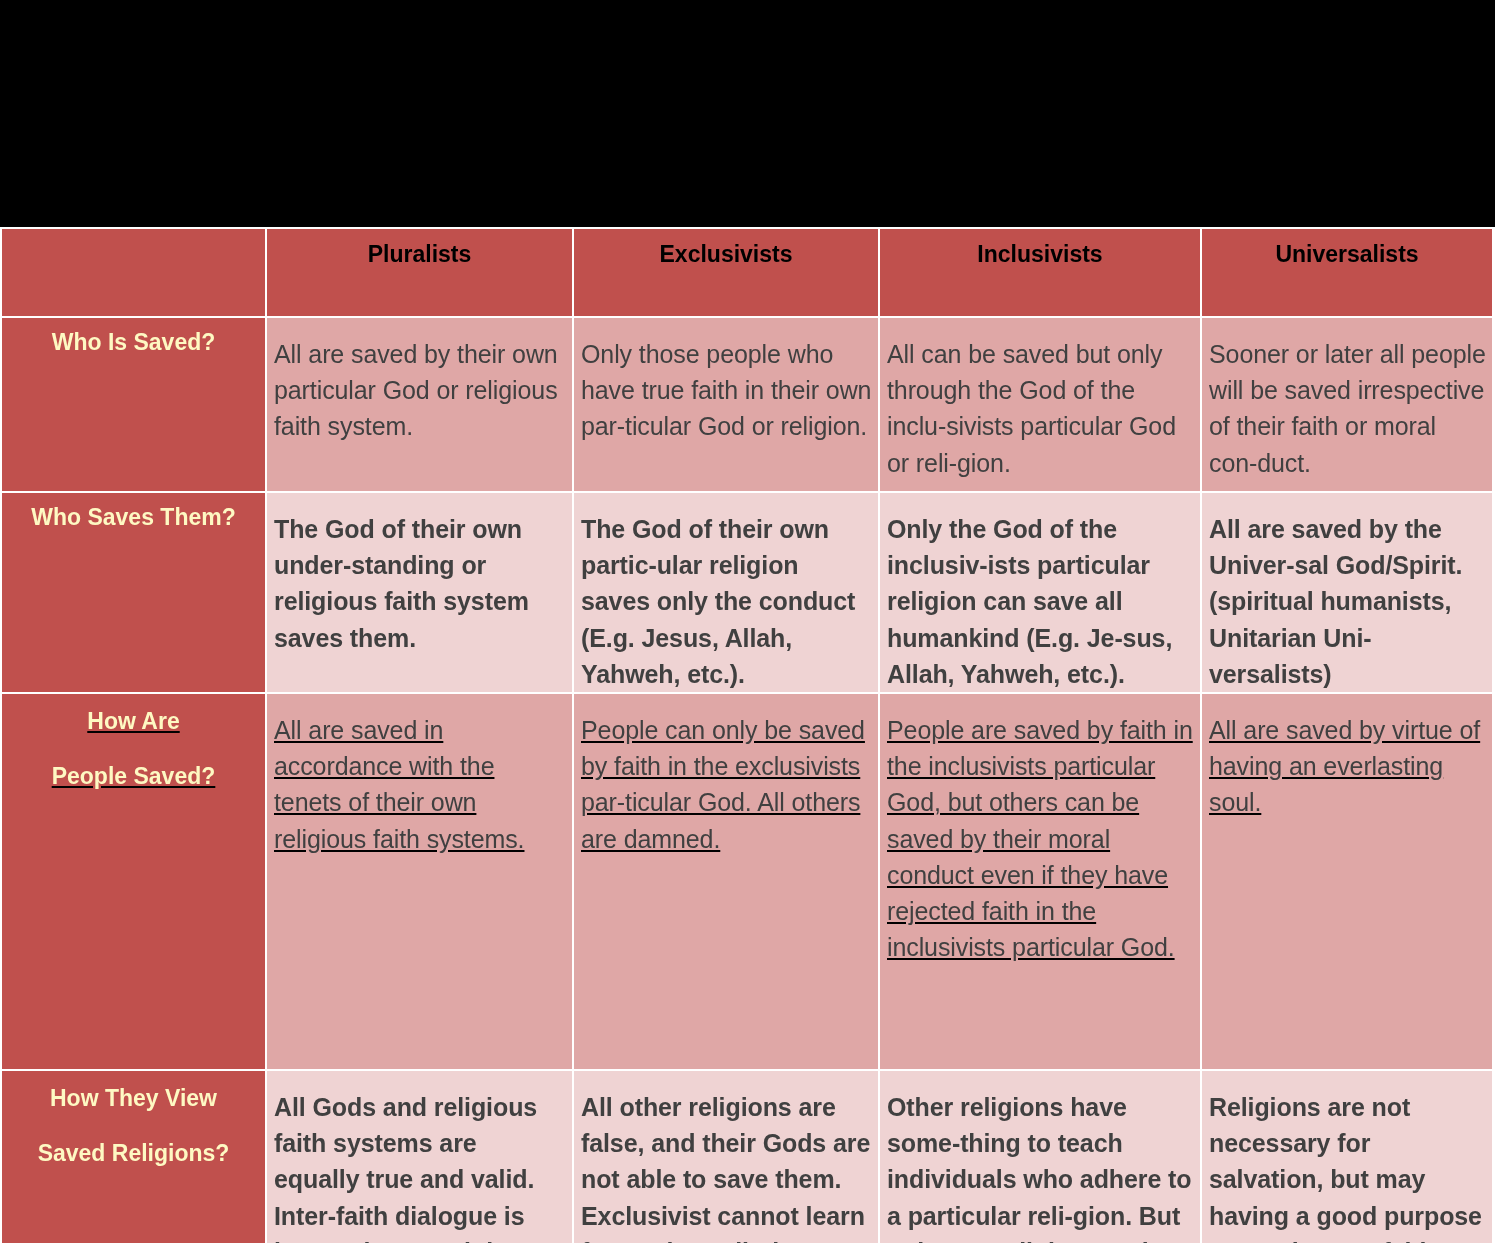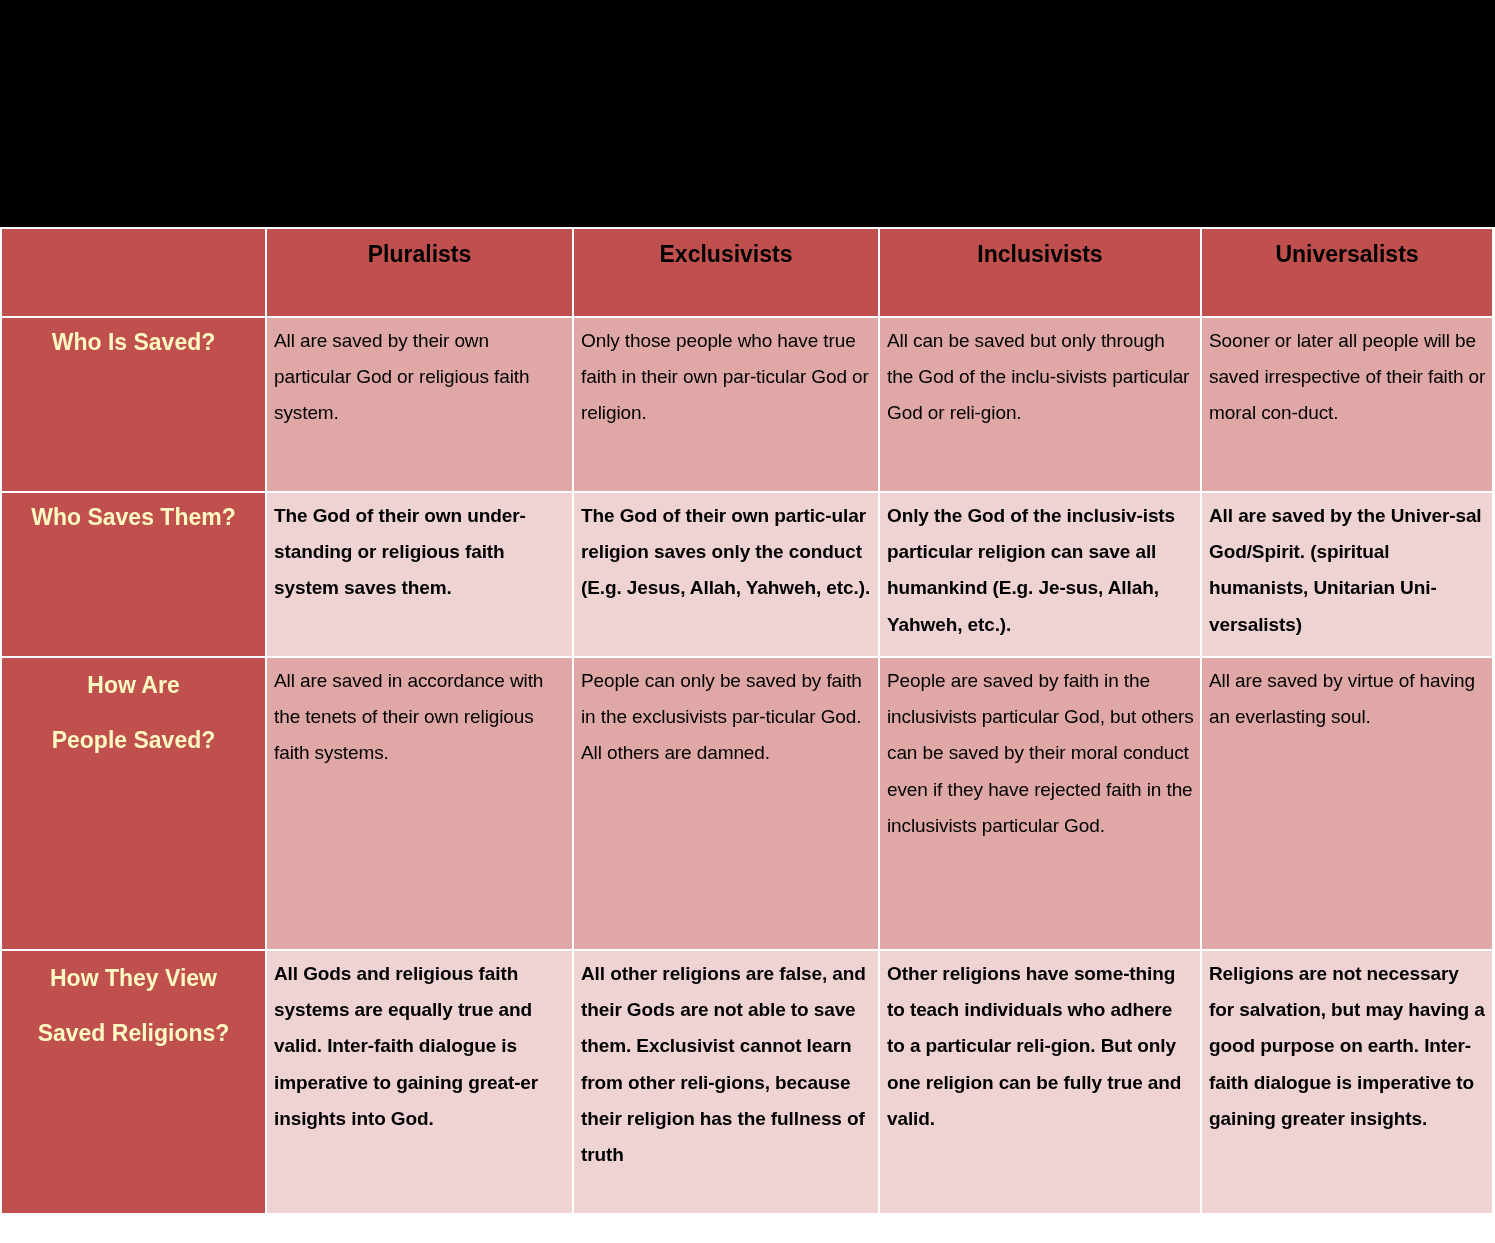"All are saved by their" td.cell { color: #000000 -> #404040; font-size: 19px -> 25px; padding: 5px 6px 0 7px -> 18px 6px 0 7px }
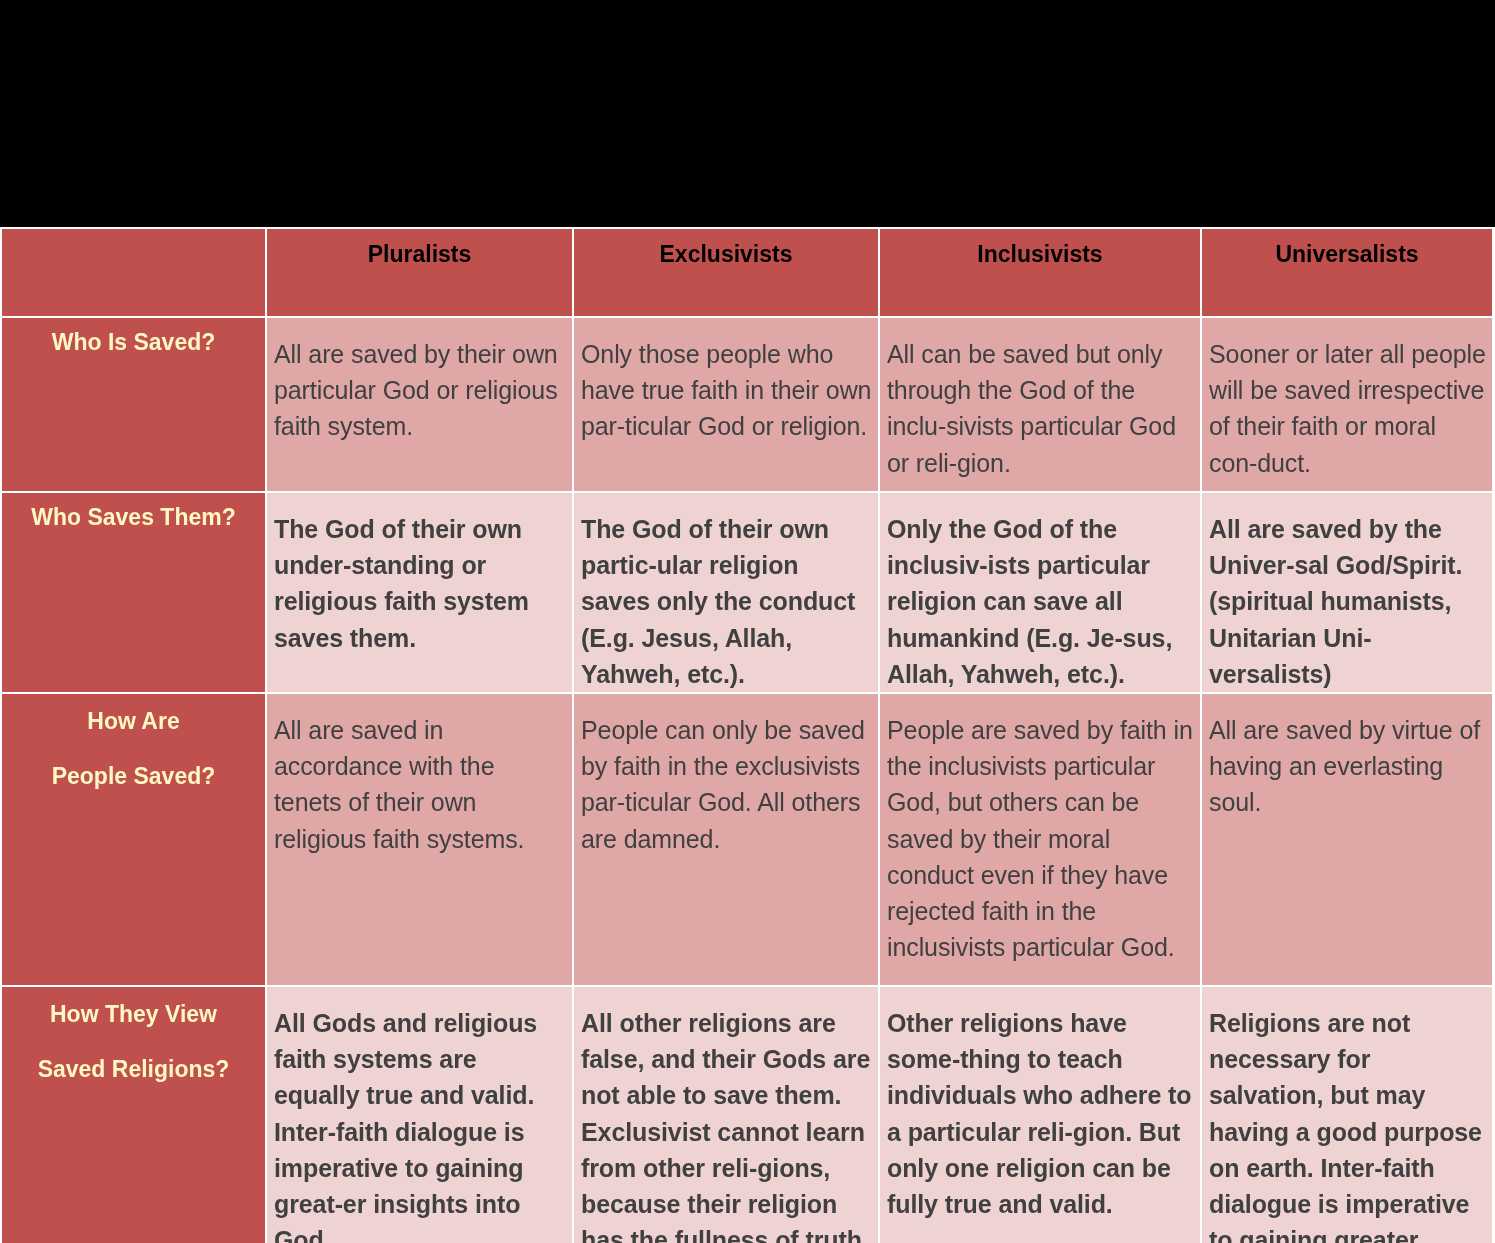"How Are" tr.r3 { height: 291px -> 375px; text-decoration: none -> underline }
